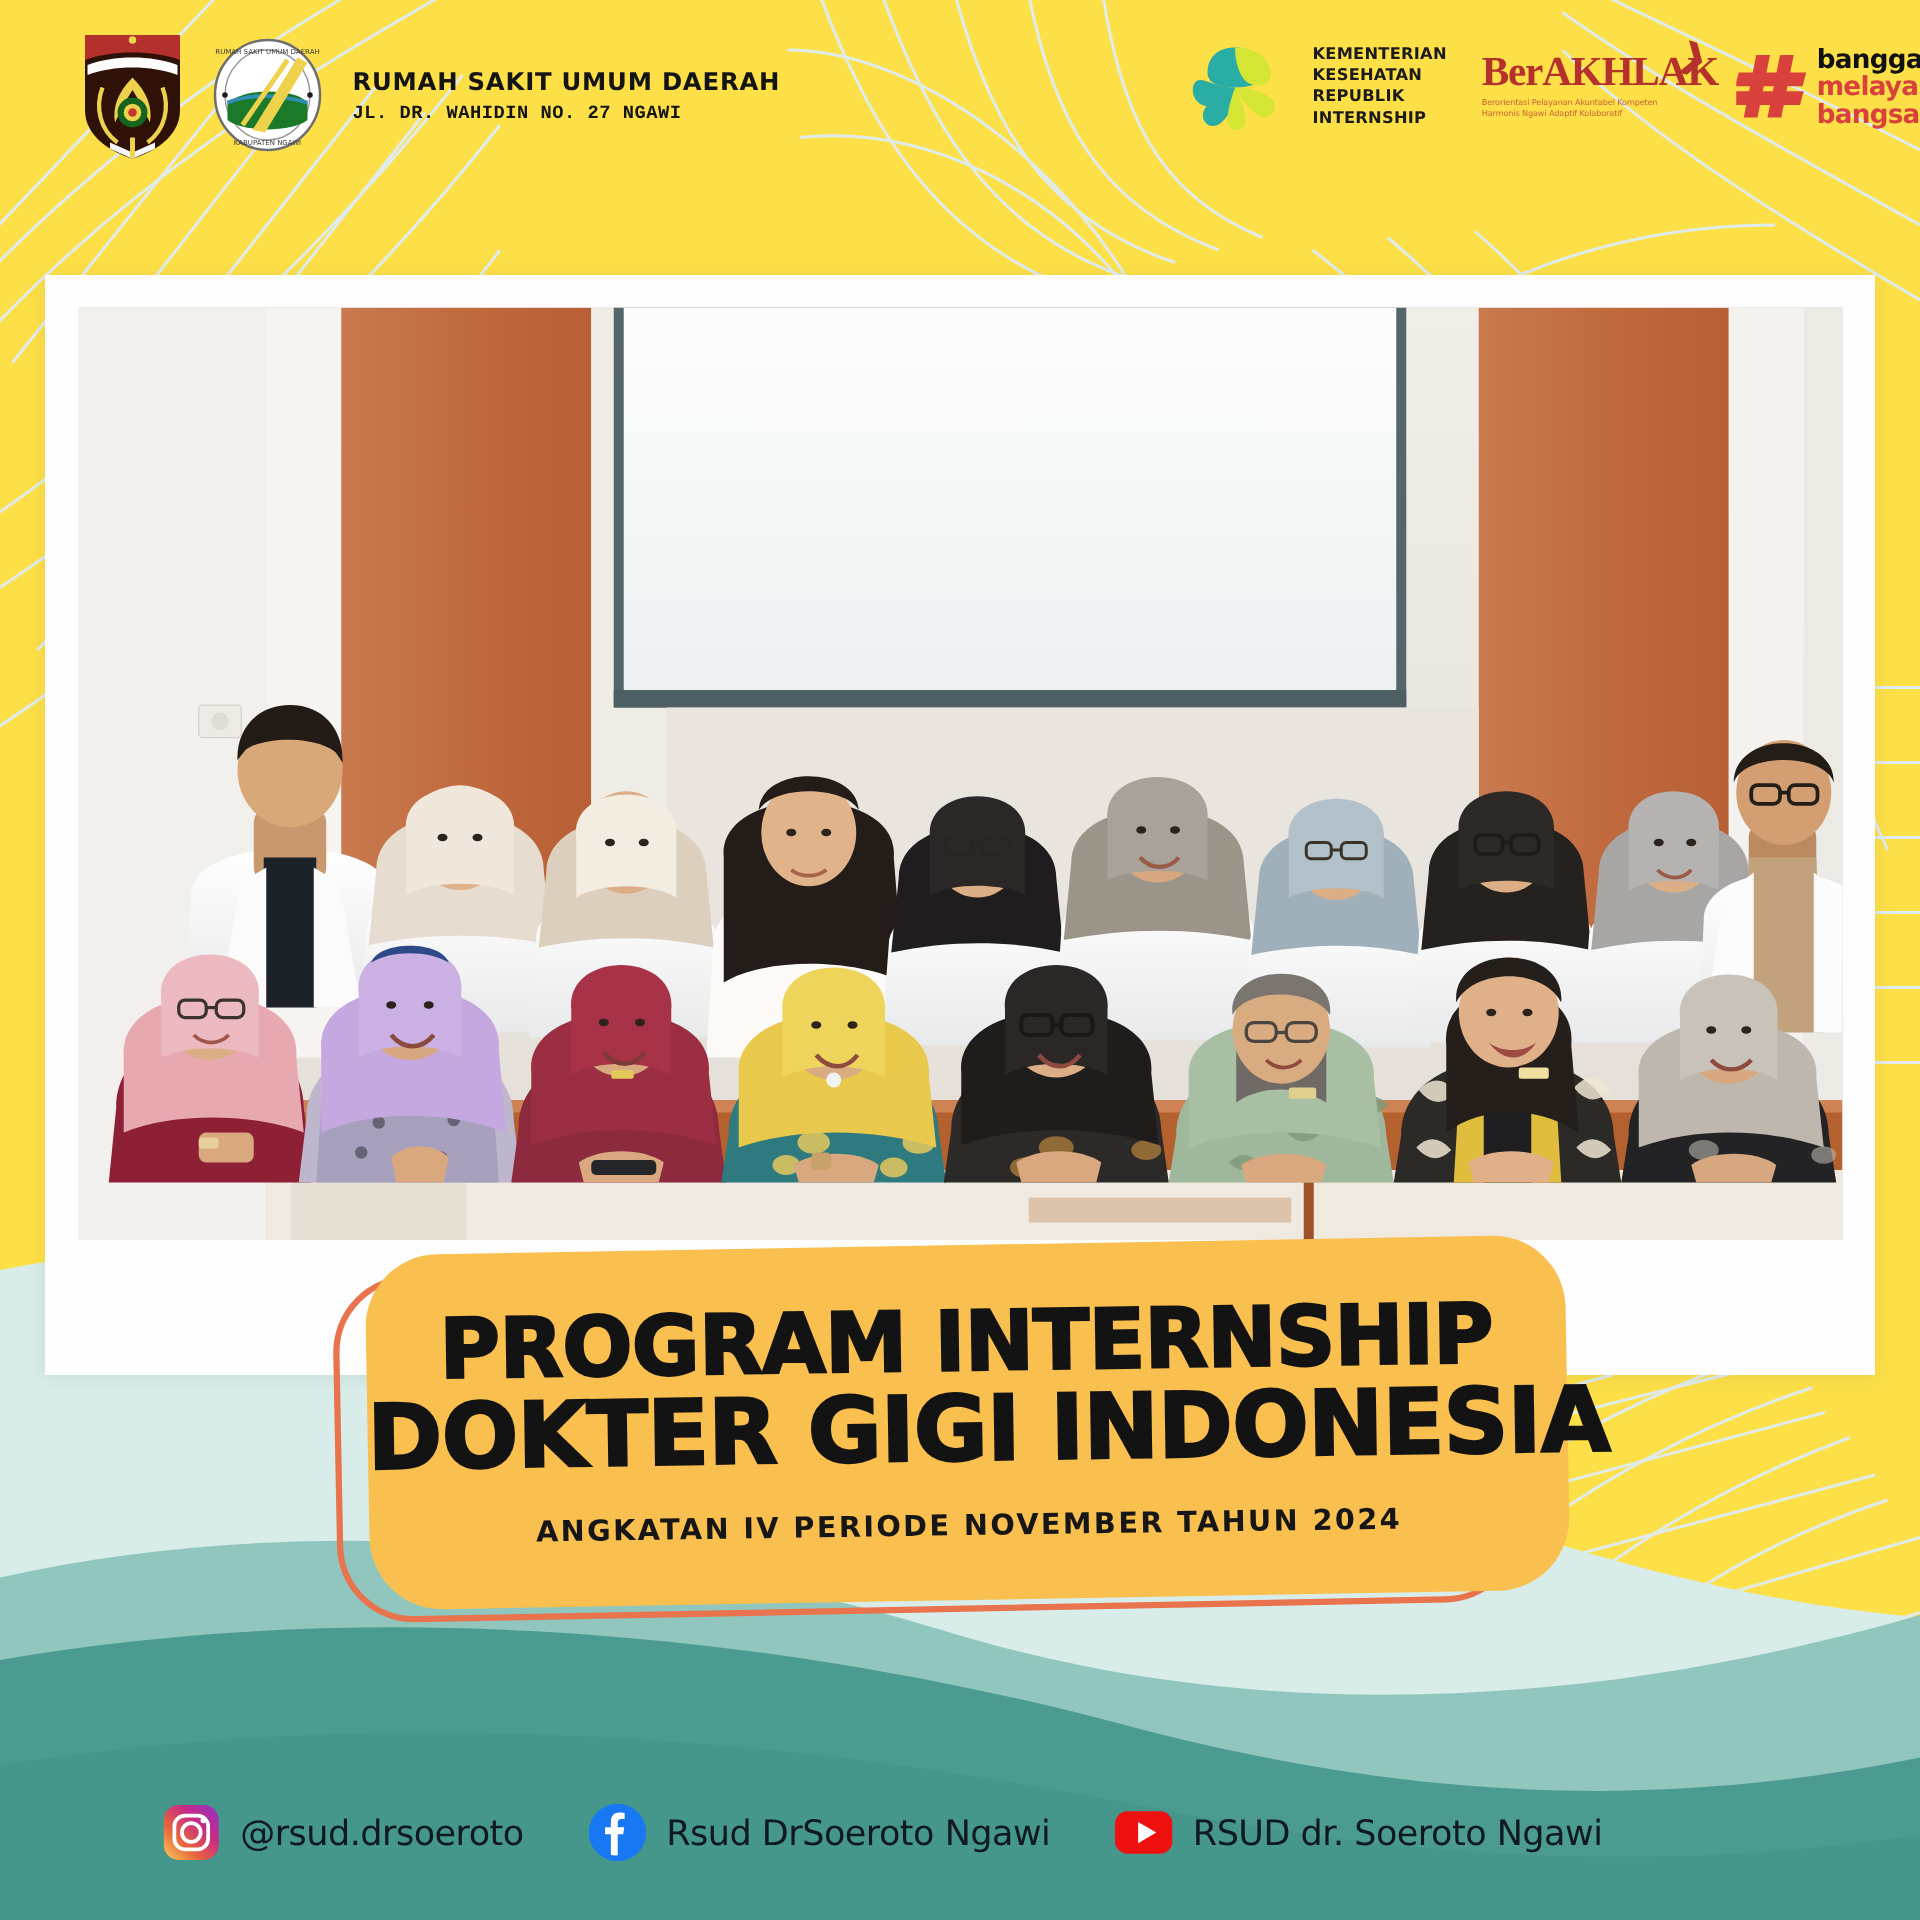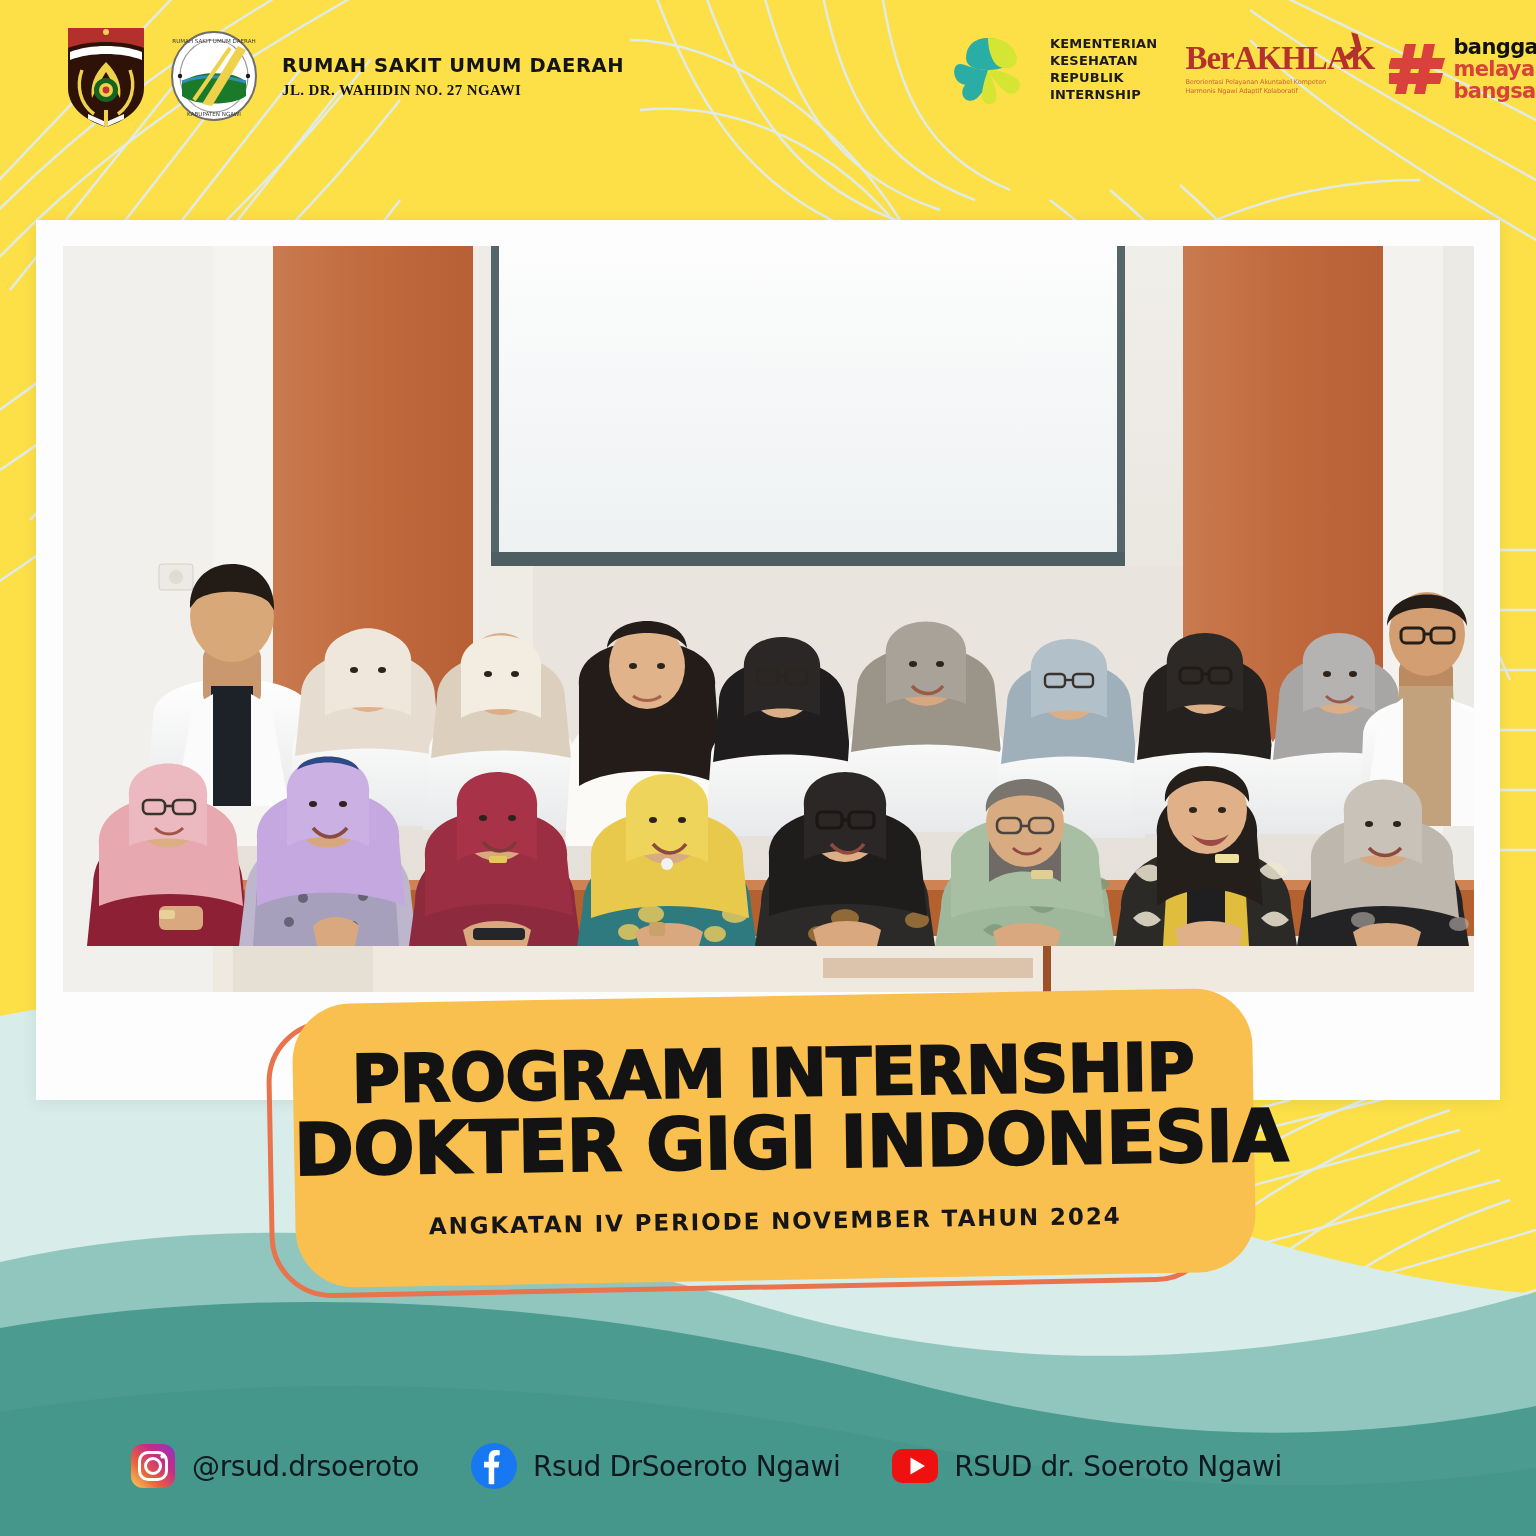"JL. DR. WAHIDIN NO. 27" .hdr-l3 { font-family: Liberation Serif, serif -> Liberation Mono, monospace }
